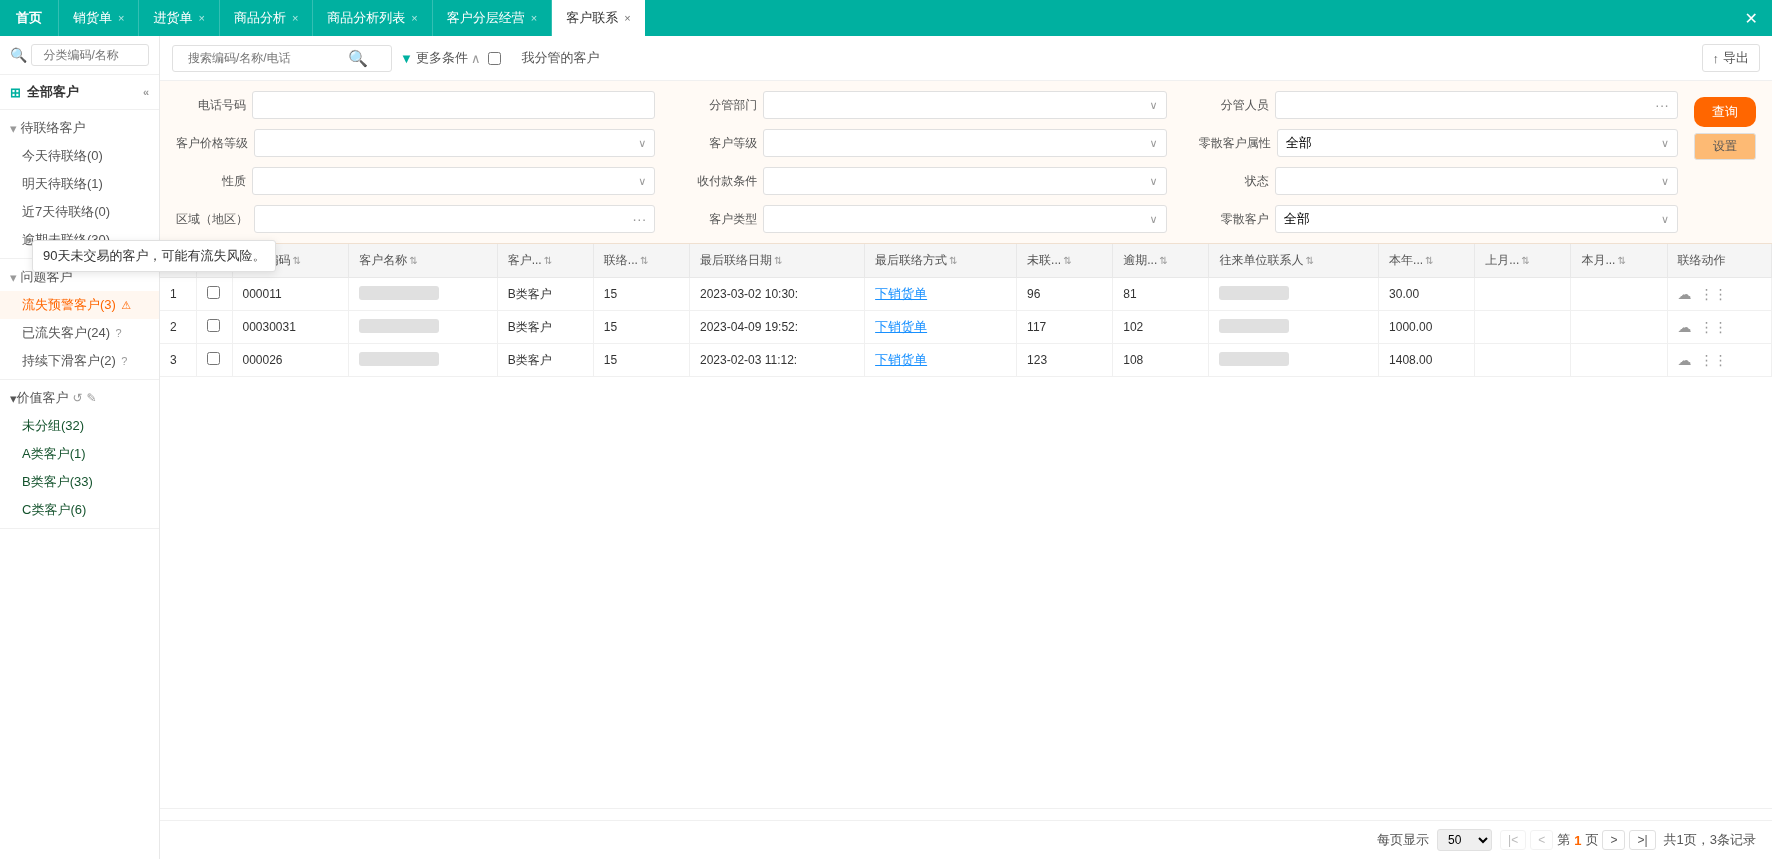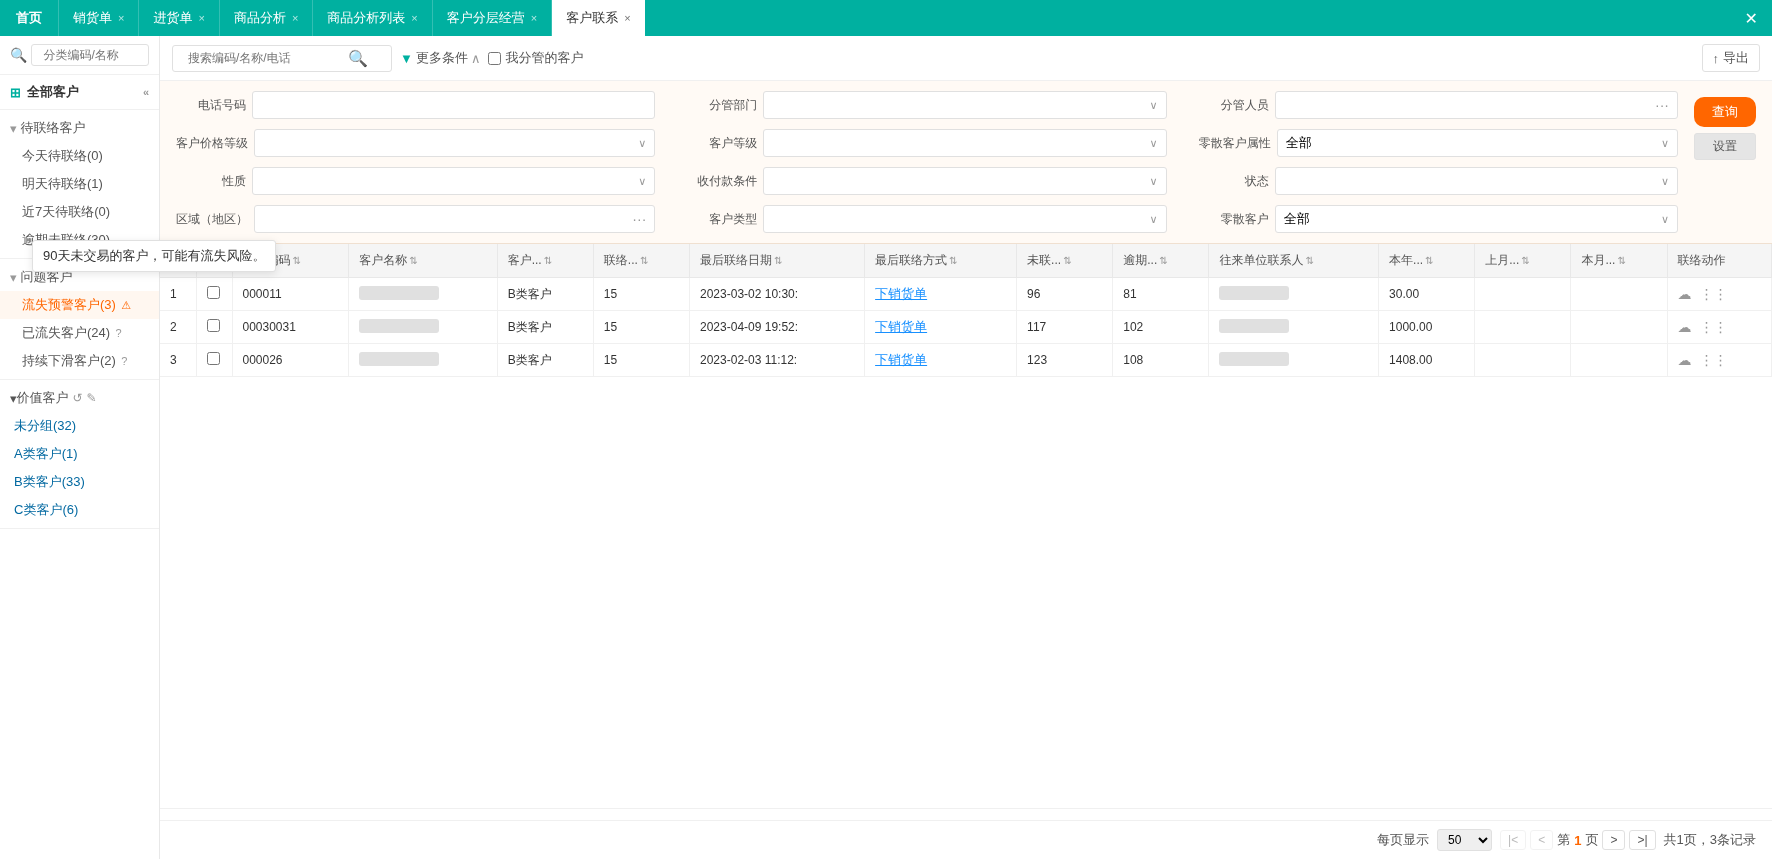"我分管的客户" .my-customers { gap: 4px -> 20px }
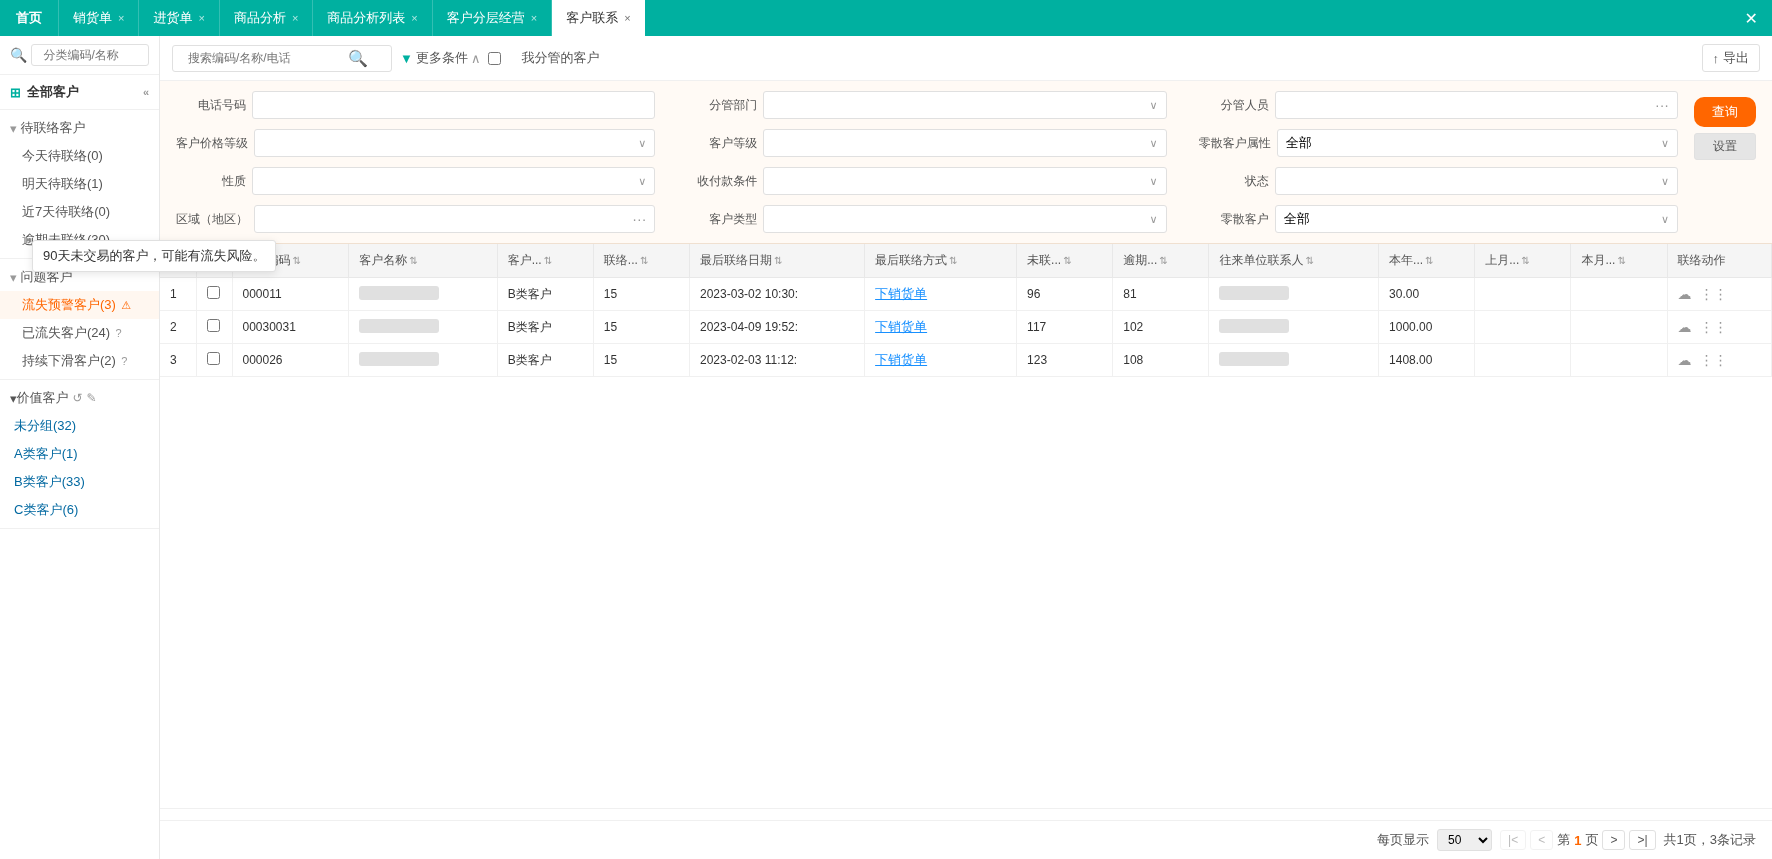"设置" .settings-btn { background: #e5e5e5 -> #fdba74 }
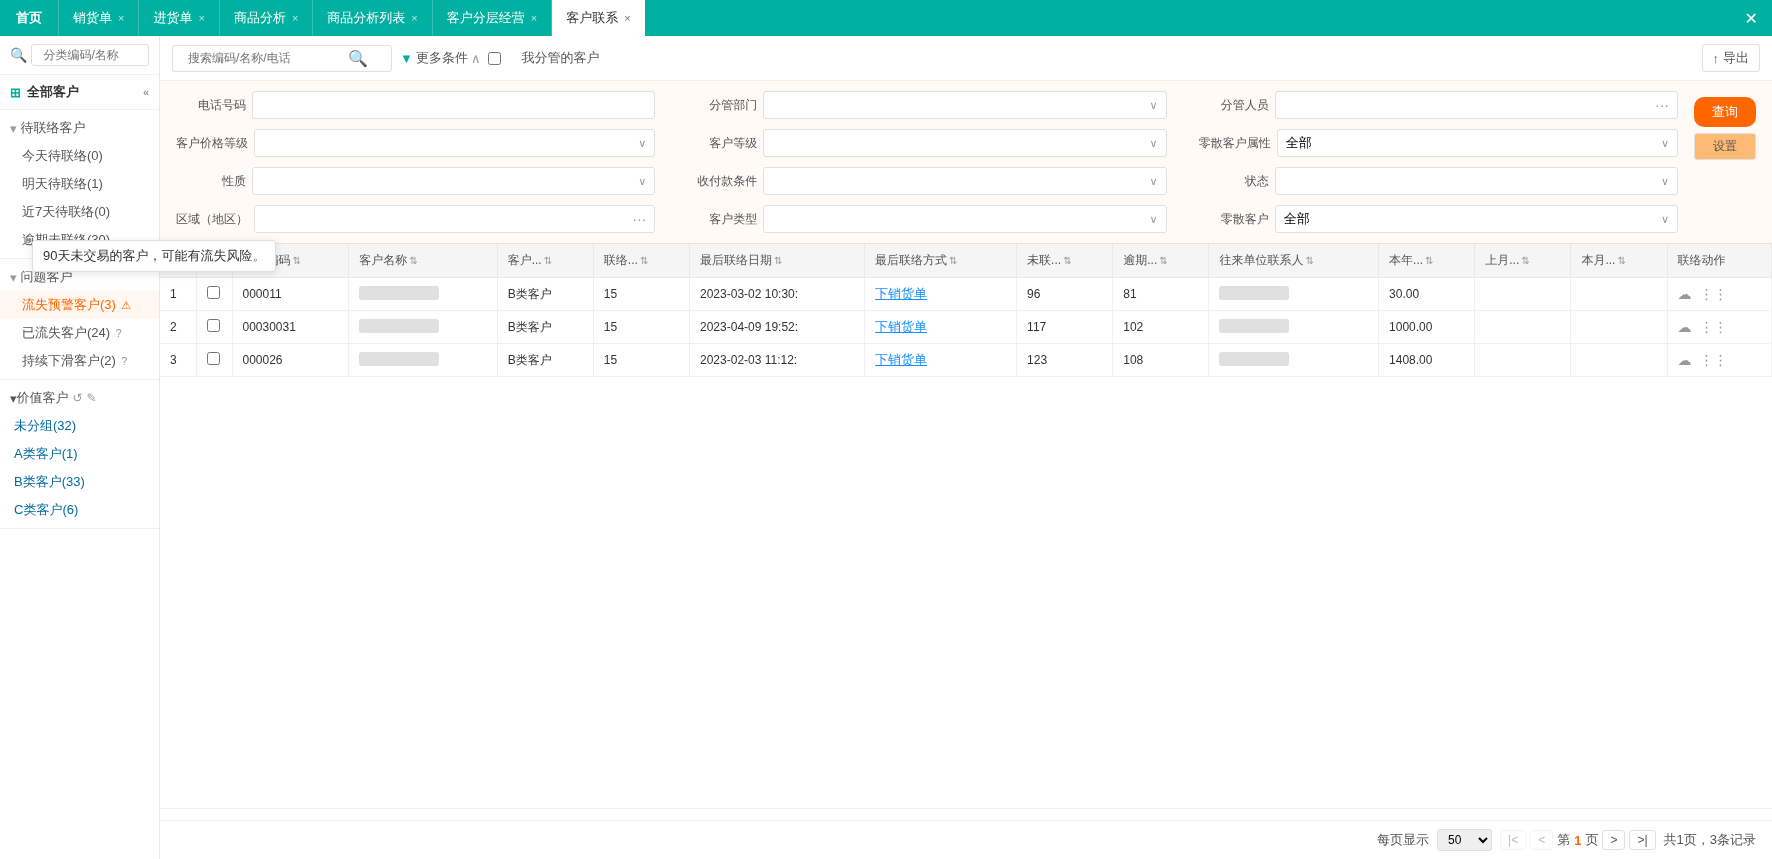"未分组(32)" .sidebar-sub-item { color: #0369a1 -> #14532d; padding: 5px 10px 5px 14px -> 5px 10px 5px 22px }
